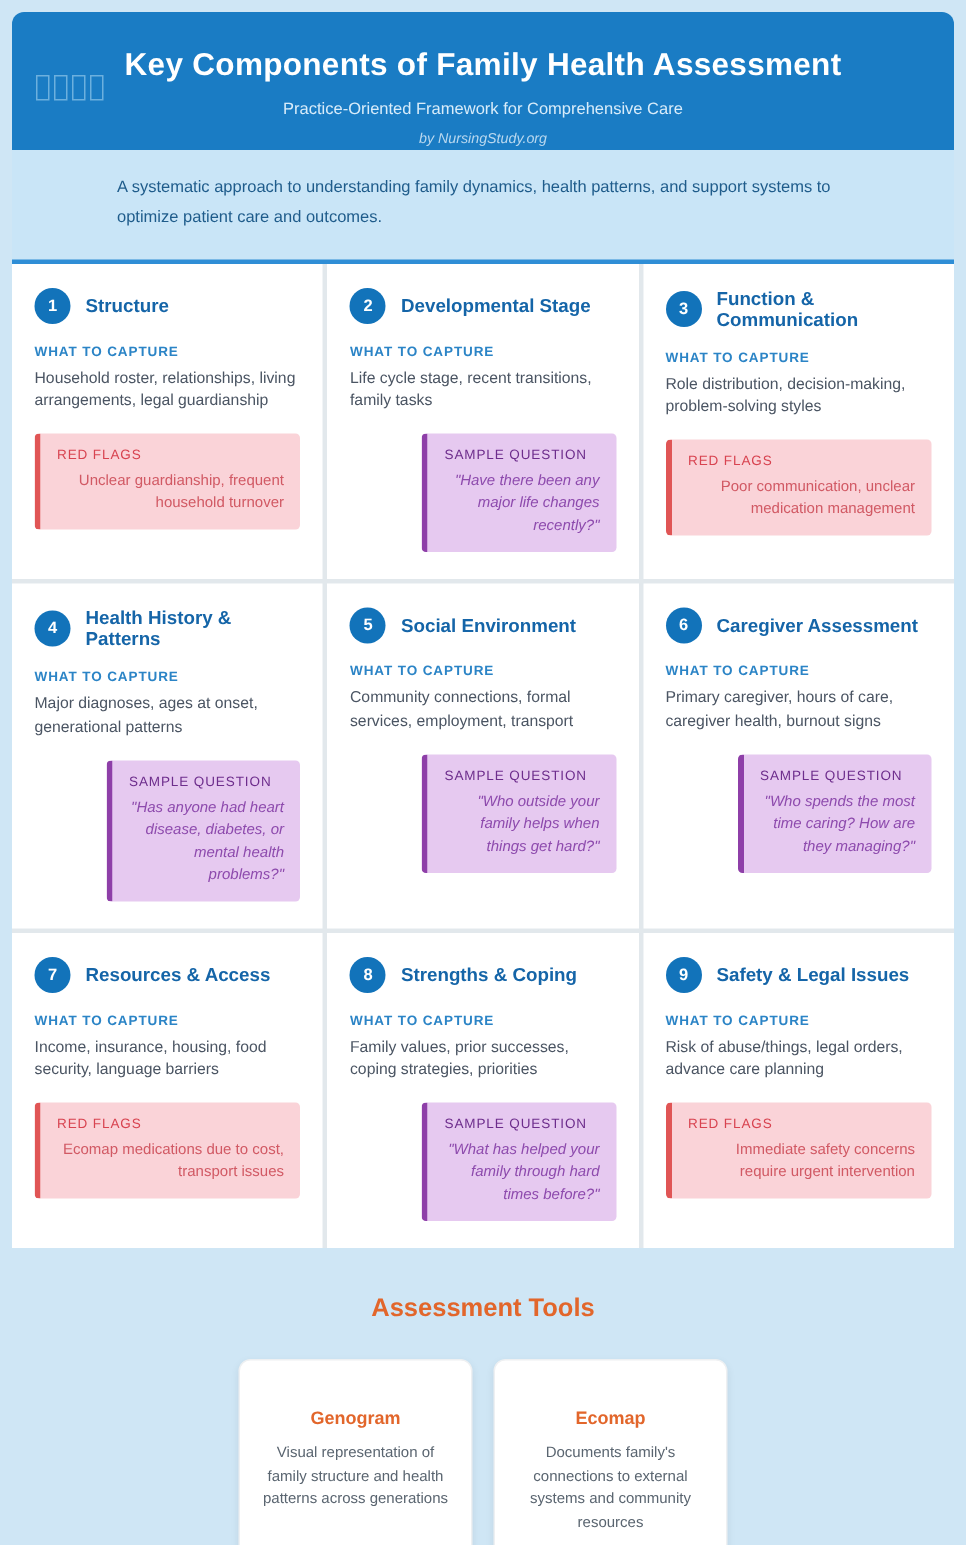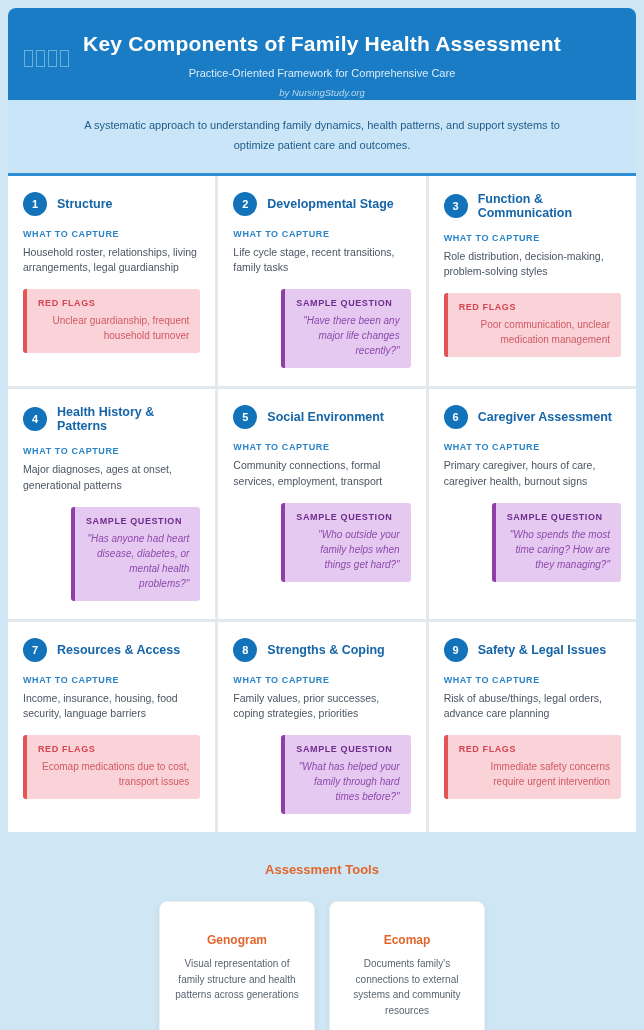"A systematic approach to understanding" .intro { text-align: center -> left }
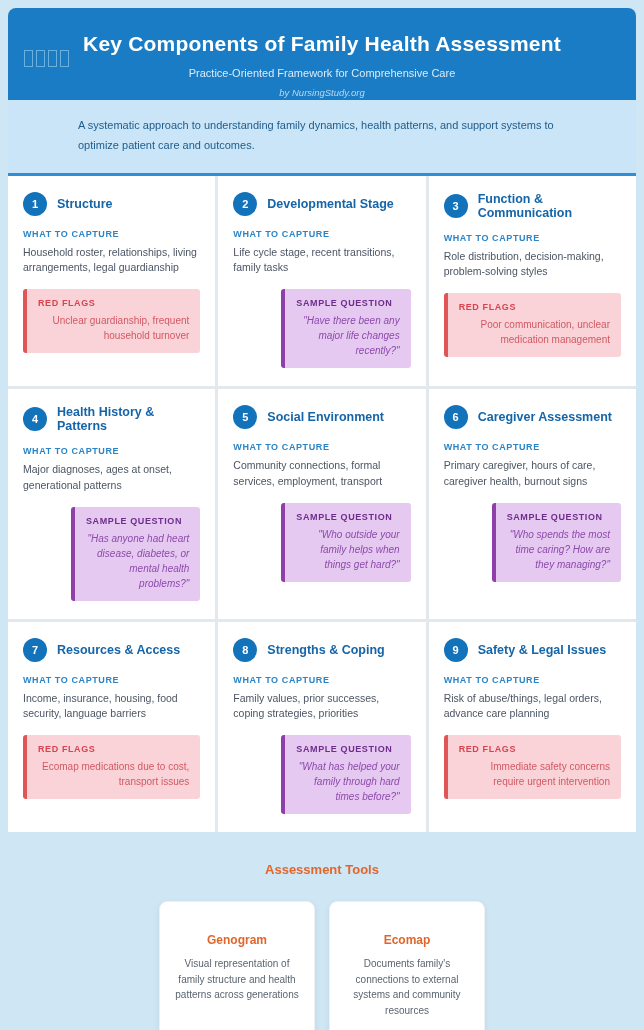"RED FLAGS" .note-label { font-weight: bold -> normal }
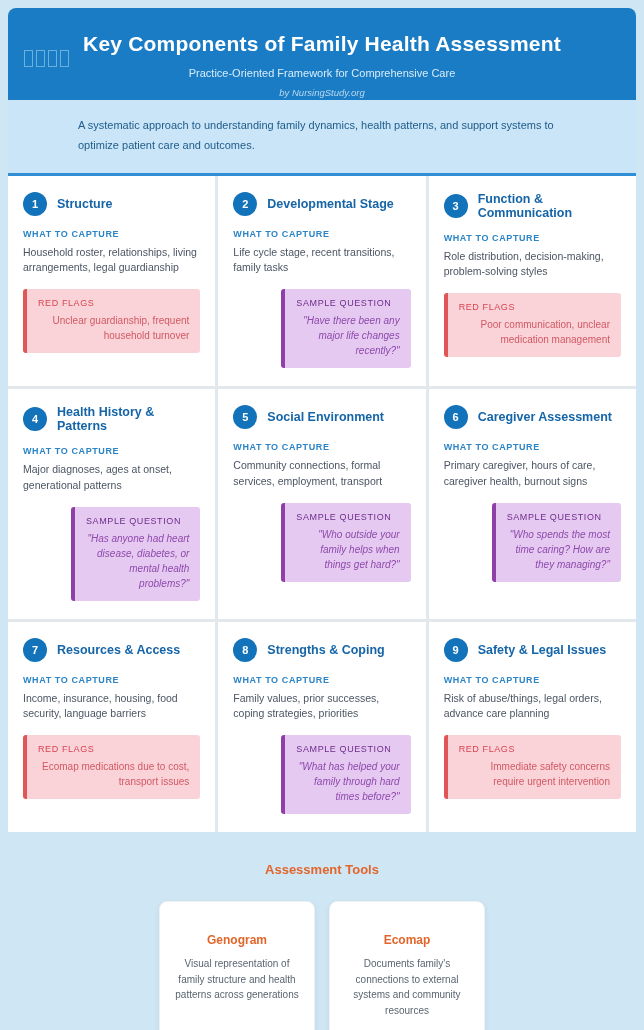"Assessment Tools" .tools h2 { font-size: 13px -> 17px }
